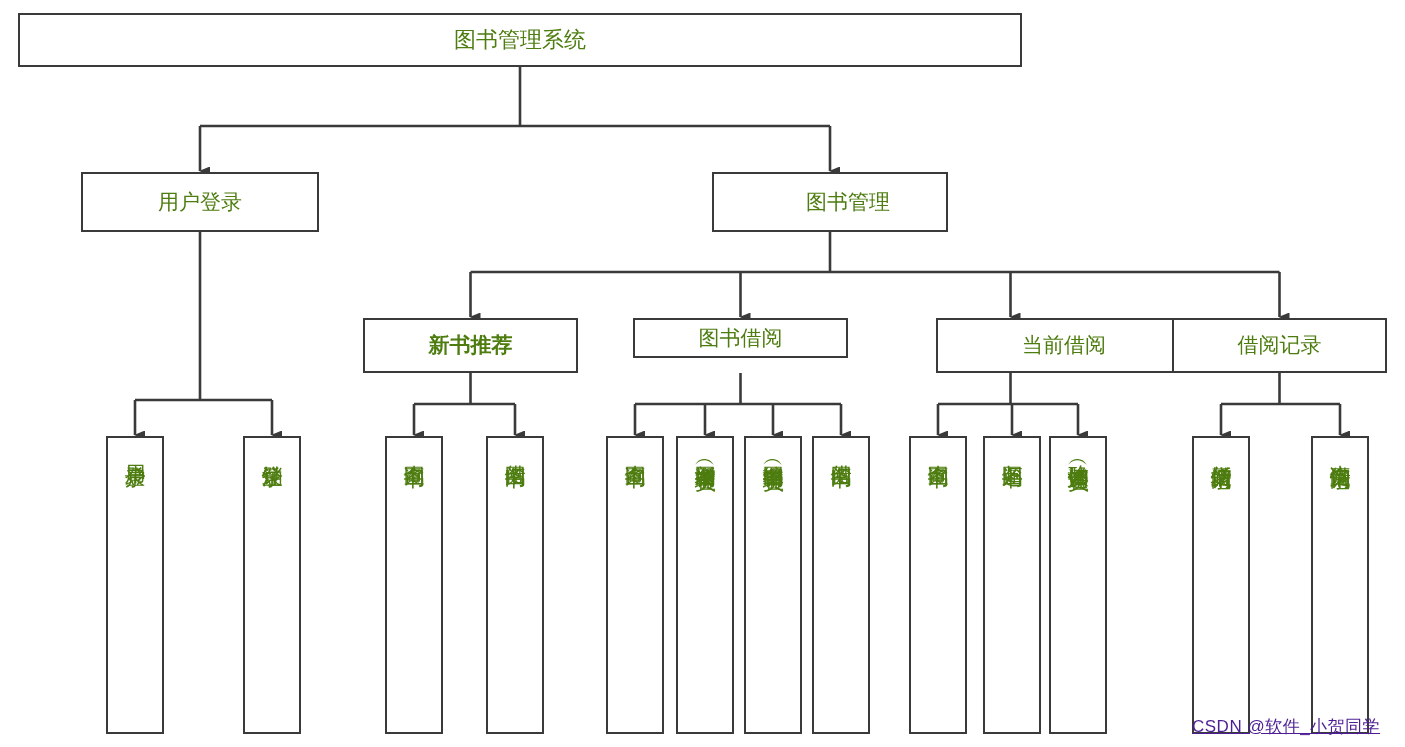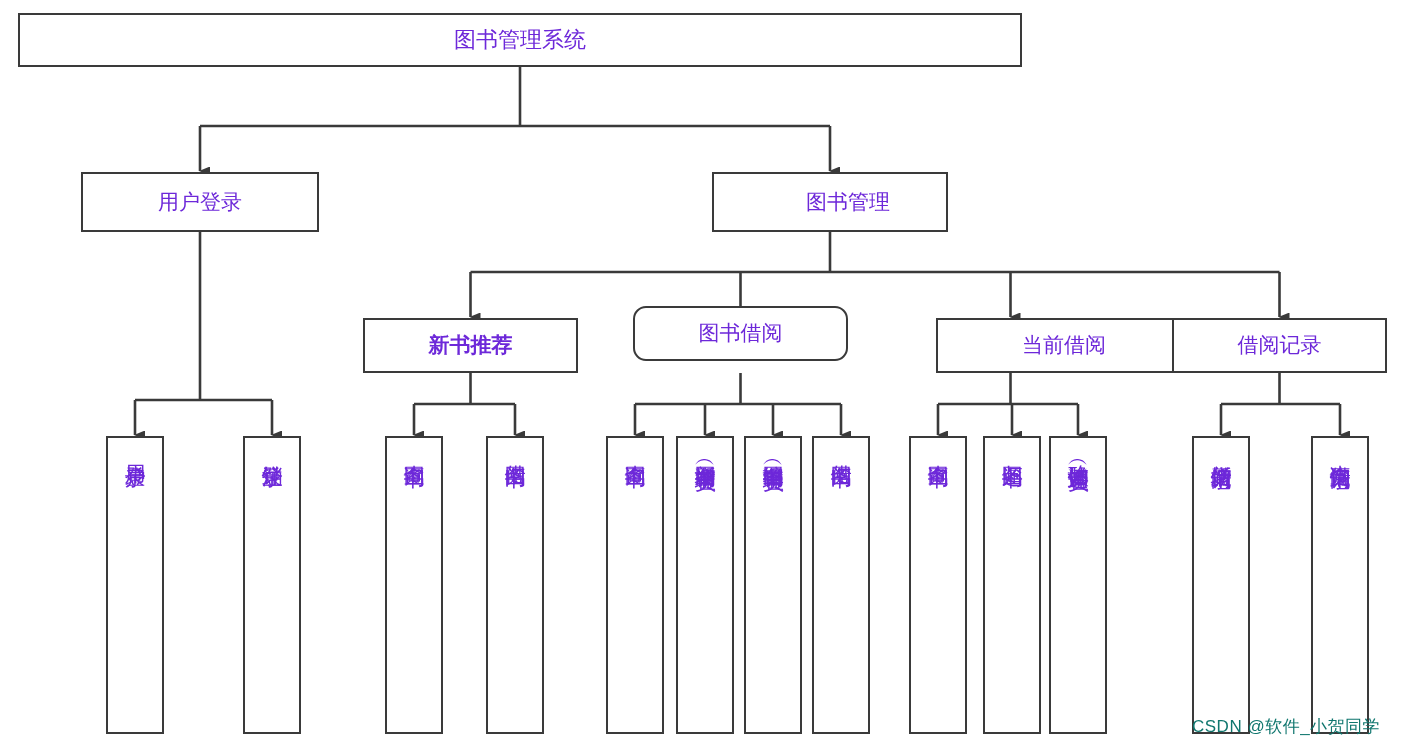"图书管理系统" .node-label { color: #6d28d9 -> #4d7c0f }
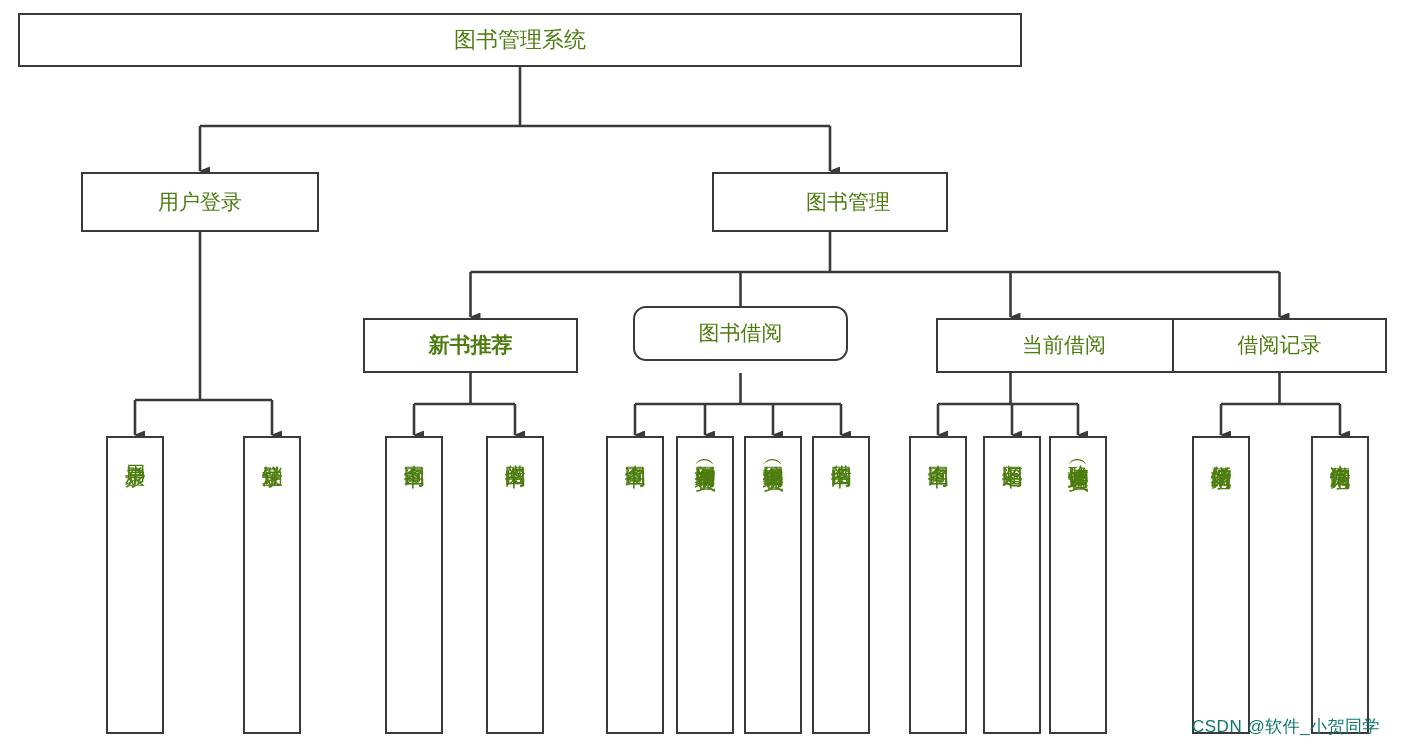"图书借阅" div.node { border-radius: 13px -> none; height: 55px -> 40px; top: 306px -> 318px }
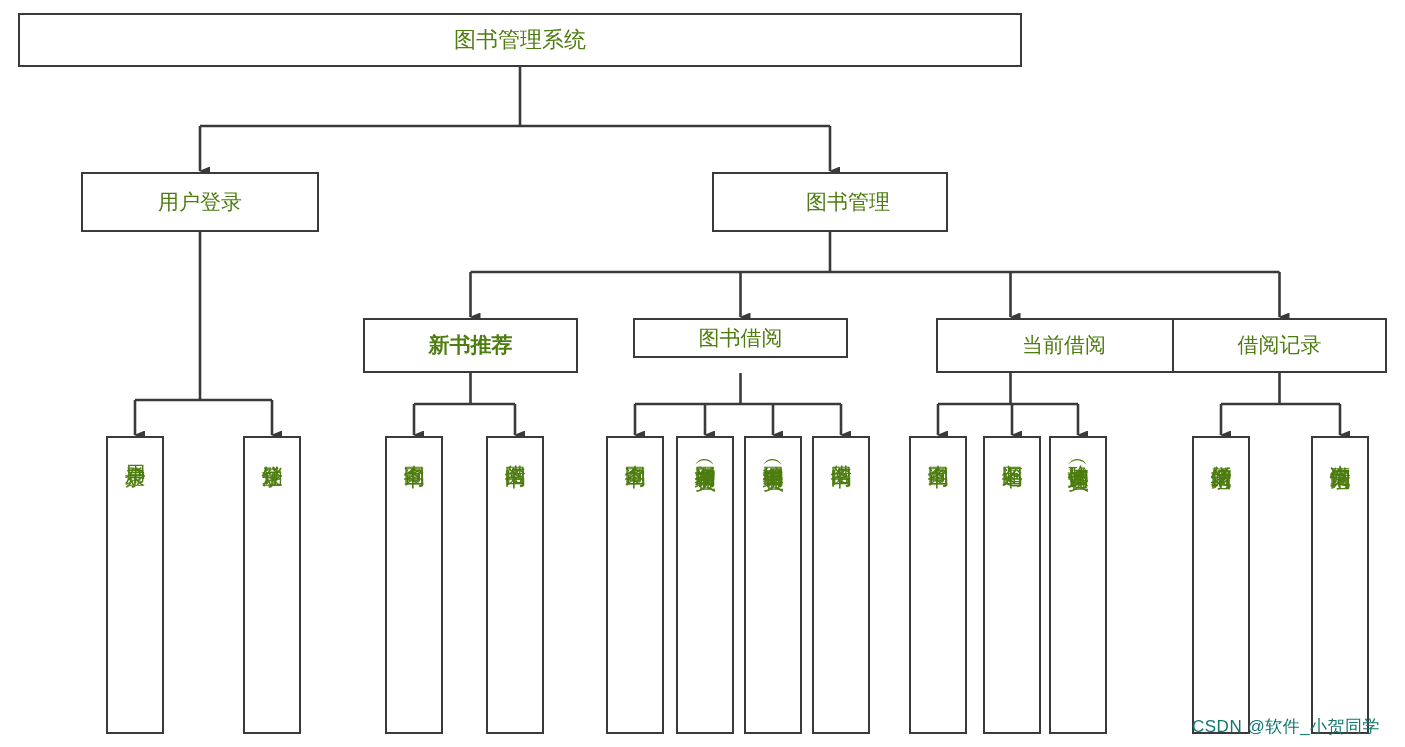"CSDN @软件_小贺同学" .watermark { color: #0f766e -> #4c1d95; text-decoration: none -> underline }
